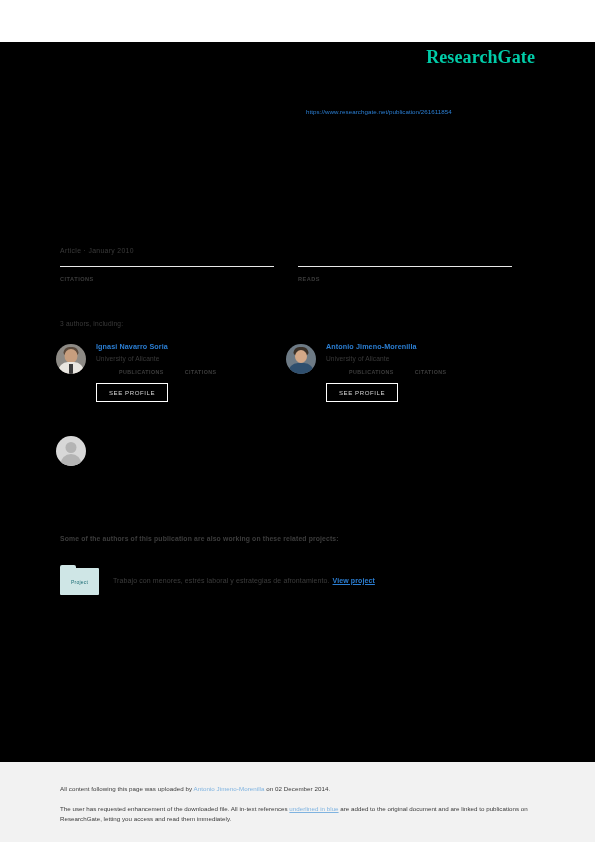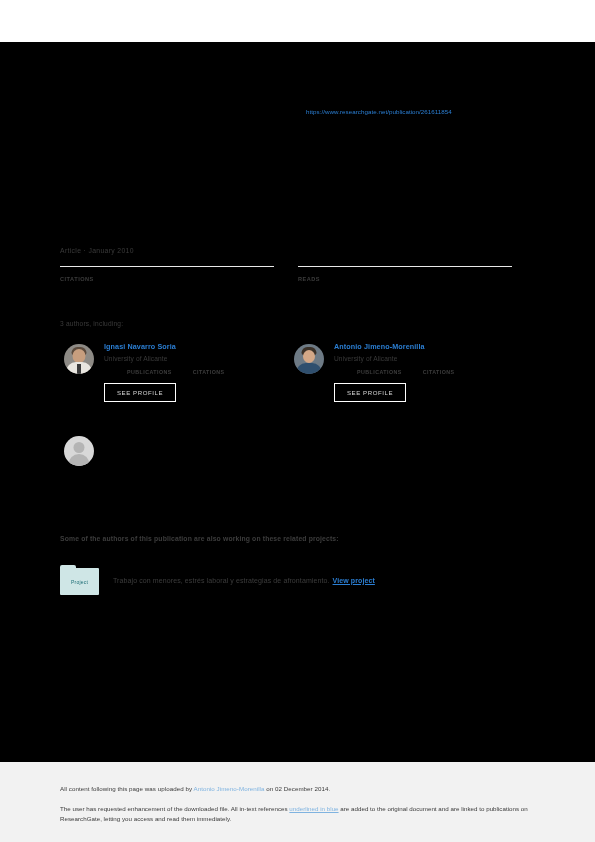"ResearchGate" div.brand { html: none -> <div>ResearchGate</div> }
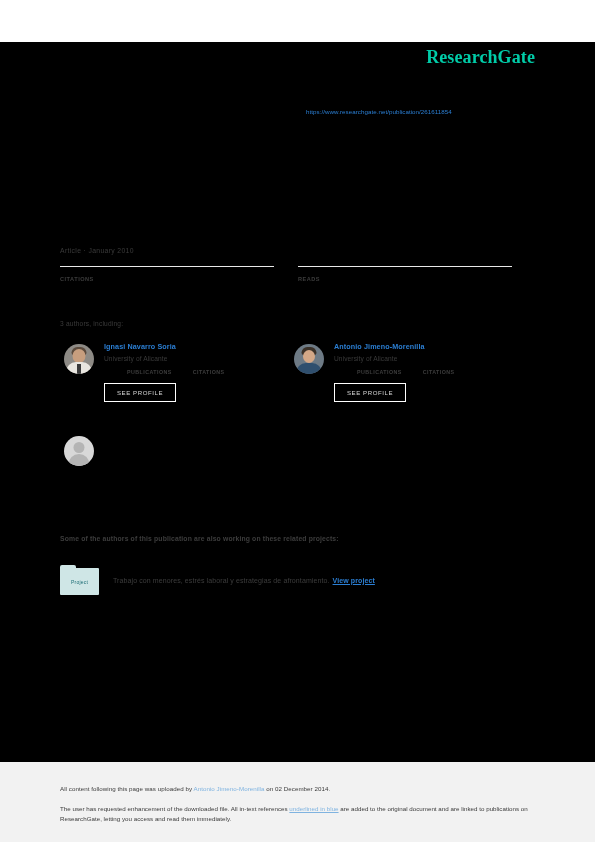"Ignasi Navarro Soria" .authors-grid { left: 64px -> 56px }
